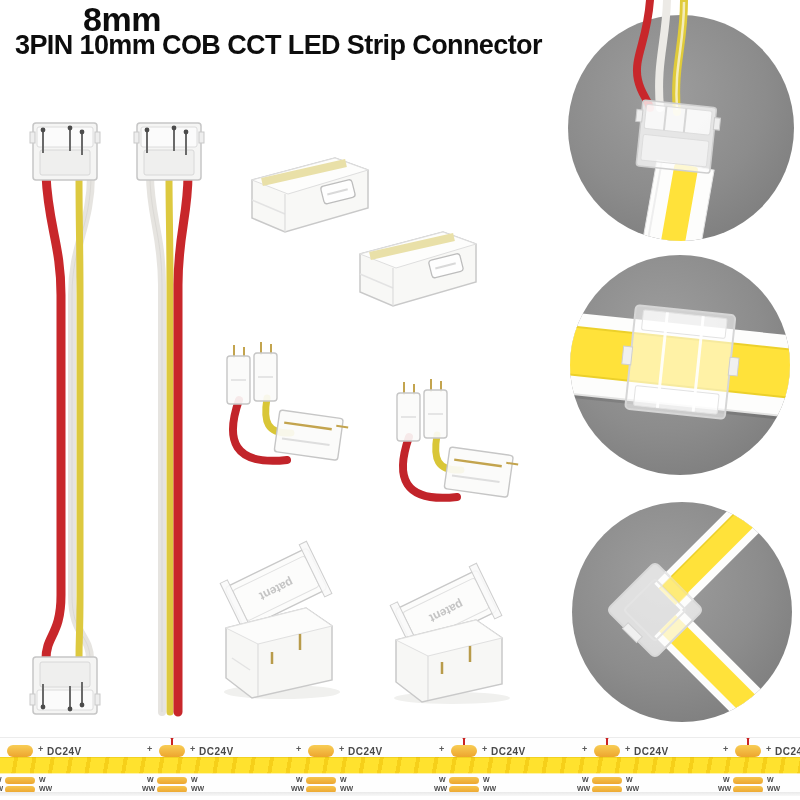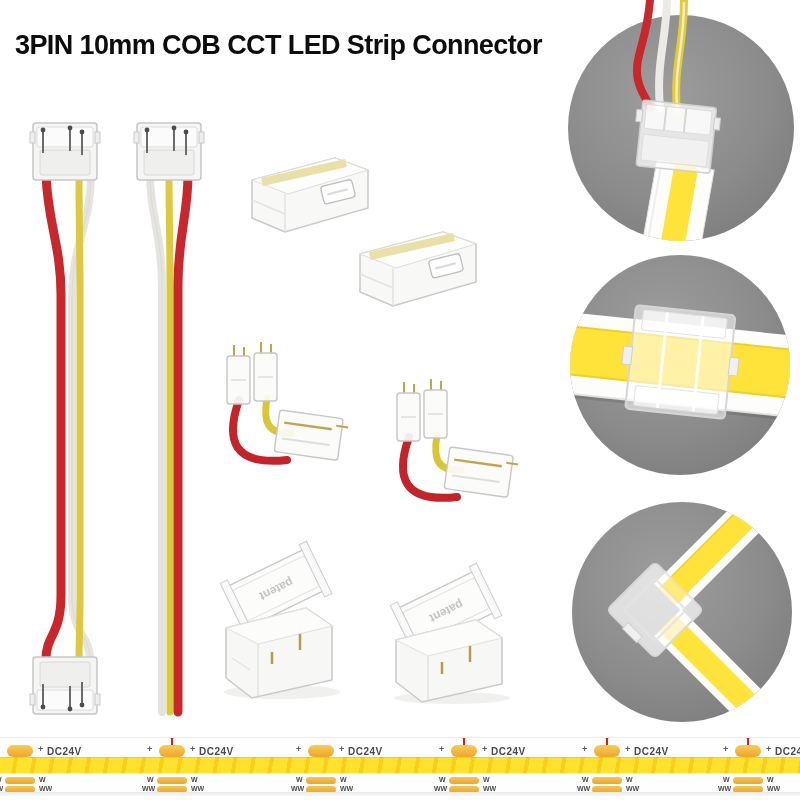"8mm" div.title-1 { html: none -> <div>8mm</div> }
